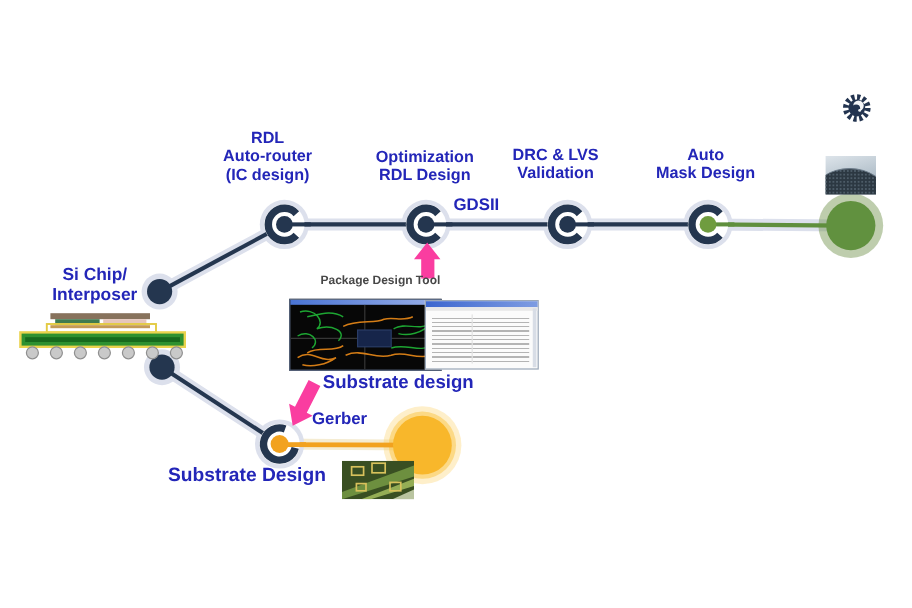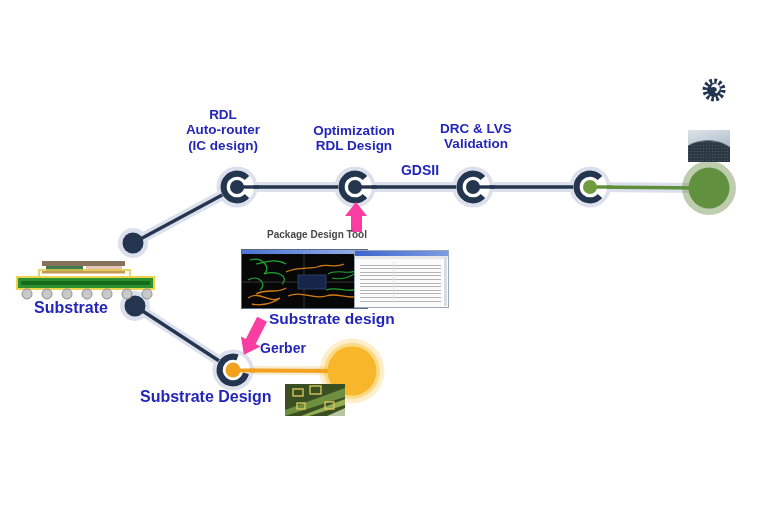"DRC & LVS" div.lbl { left: 401px -> 388px }
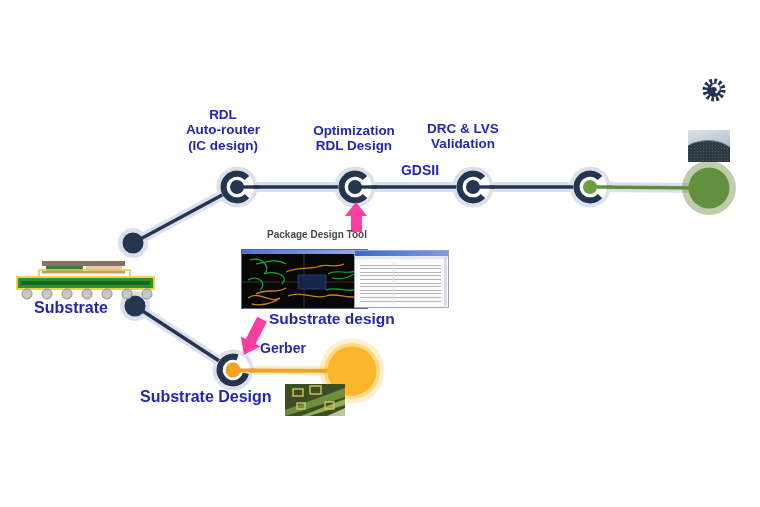"Auto" div.lbl { html: none -> <div> <span>Auto</span> <span>Mask Design</span> </div> }
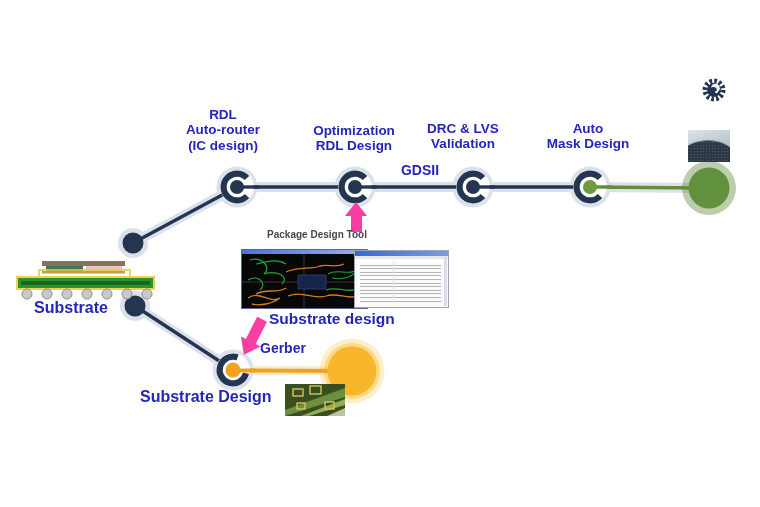"GDSII" div.lbl { left: 395px -> 372px }
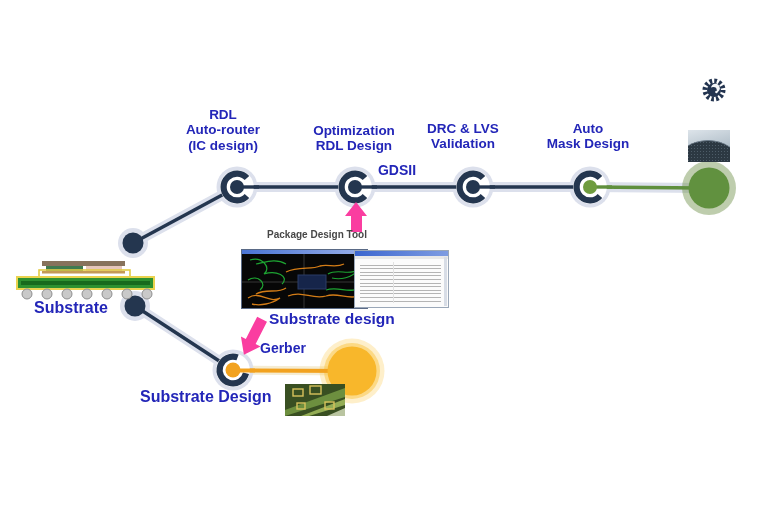"Si Chip/" div.lbl { html: none -> <div> <span>Si Chip/</span> <span>Interposer</span> </div> }
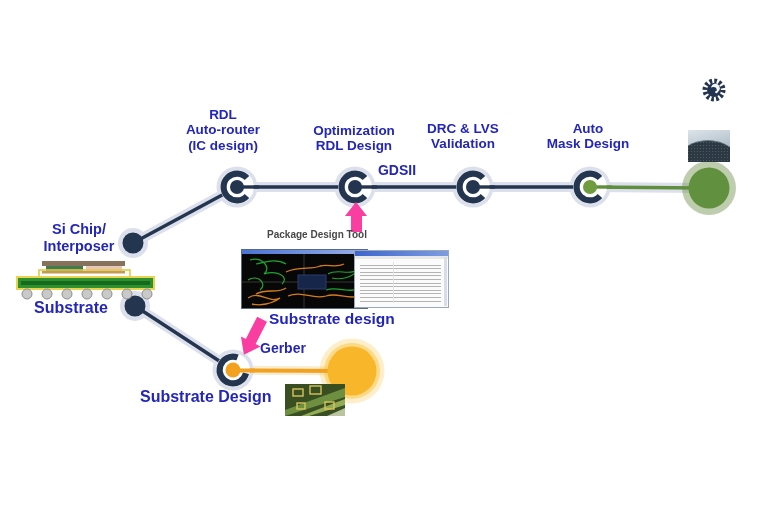"Substrate" div.lbl { html: <div> <span>Substrate</span> </div> -> none }
